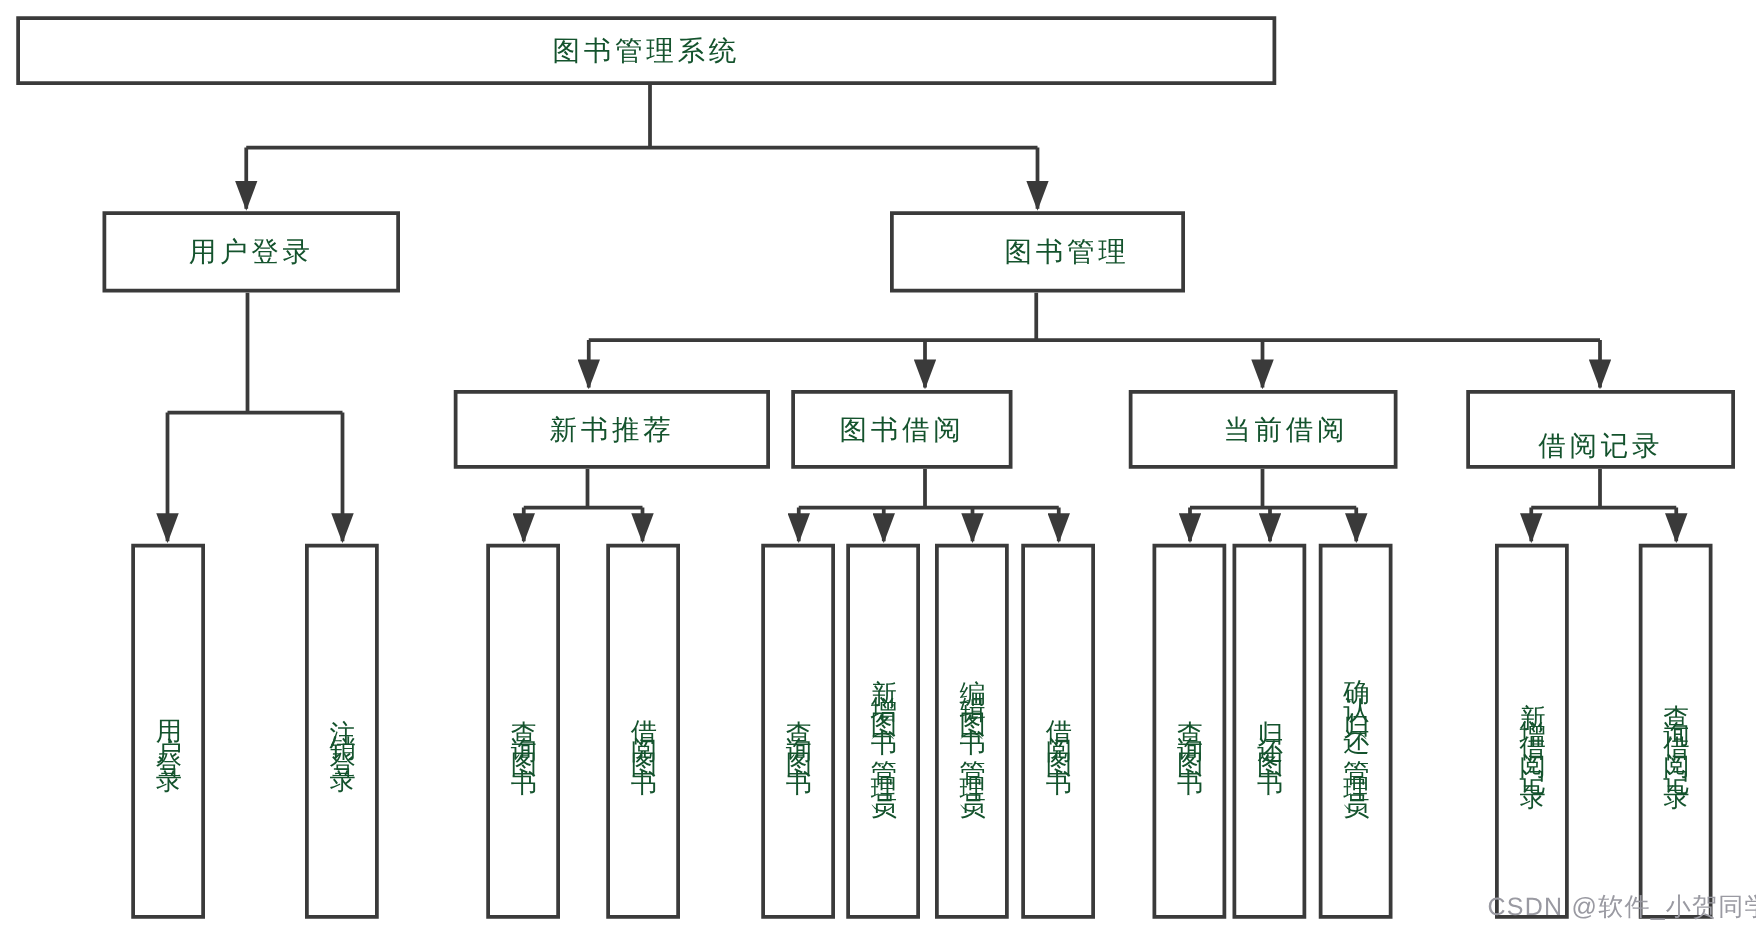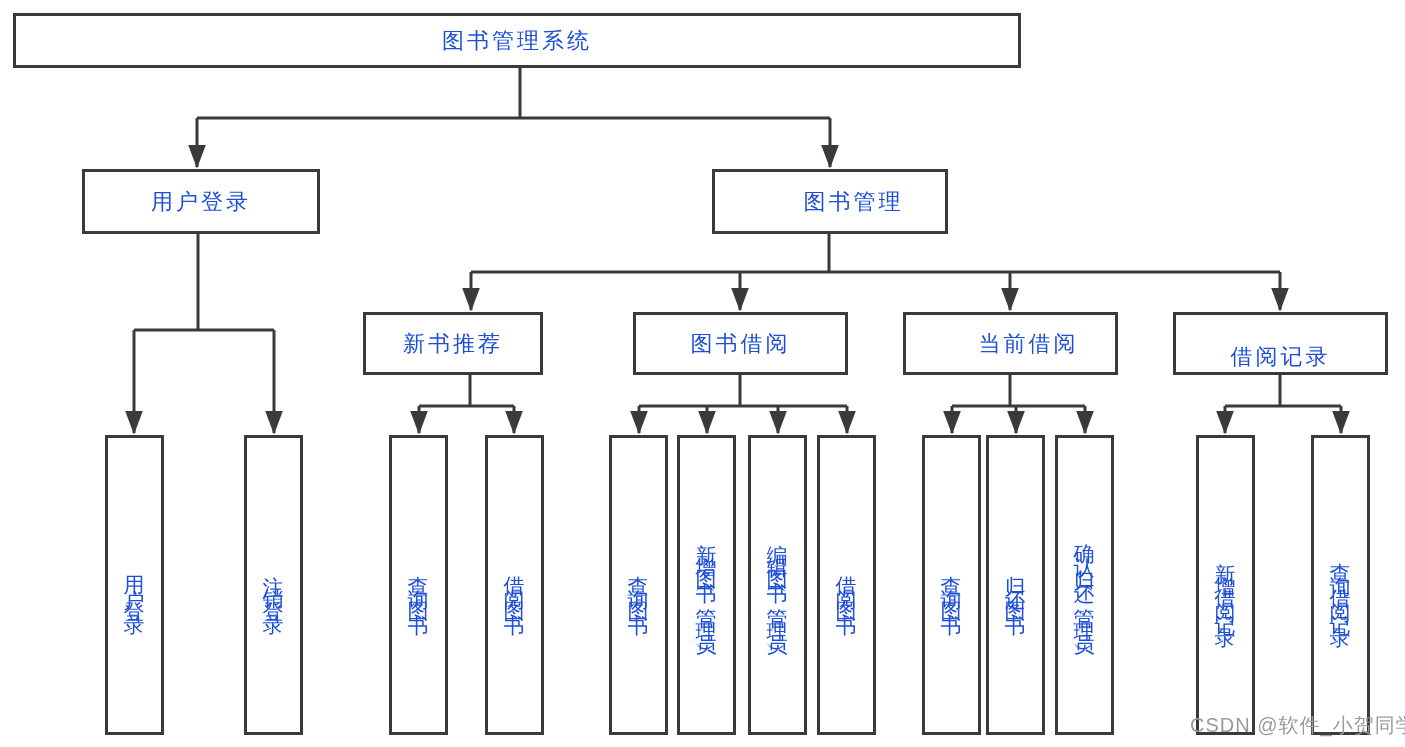"图书管理系统" .node { color: #1d4ed8 -> #14532d }
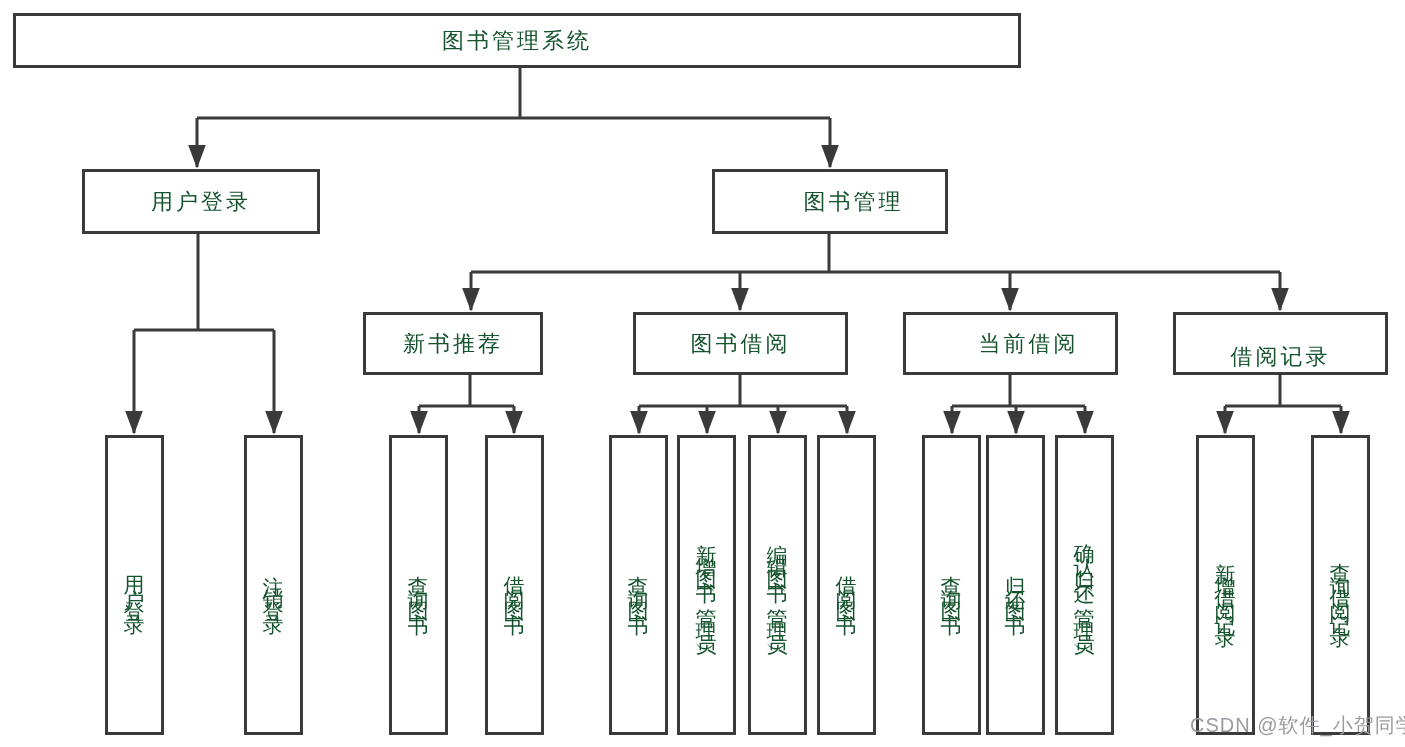"新书推荐" div.node { width: 180px -> 253px }
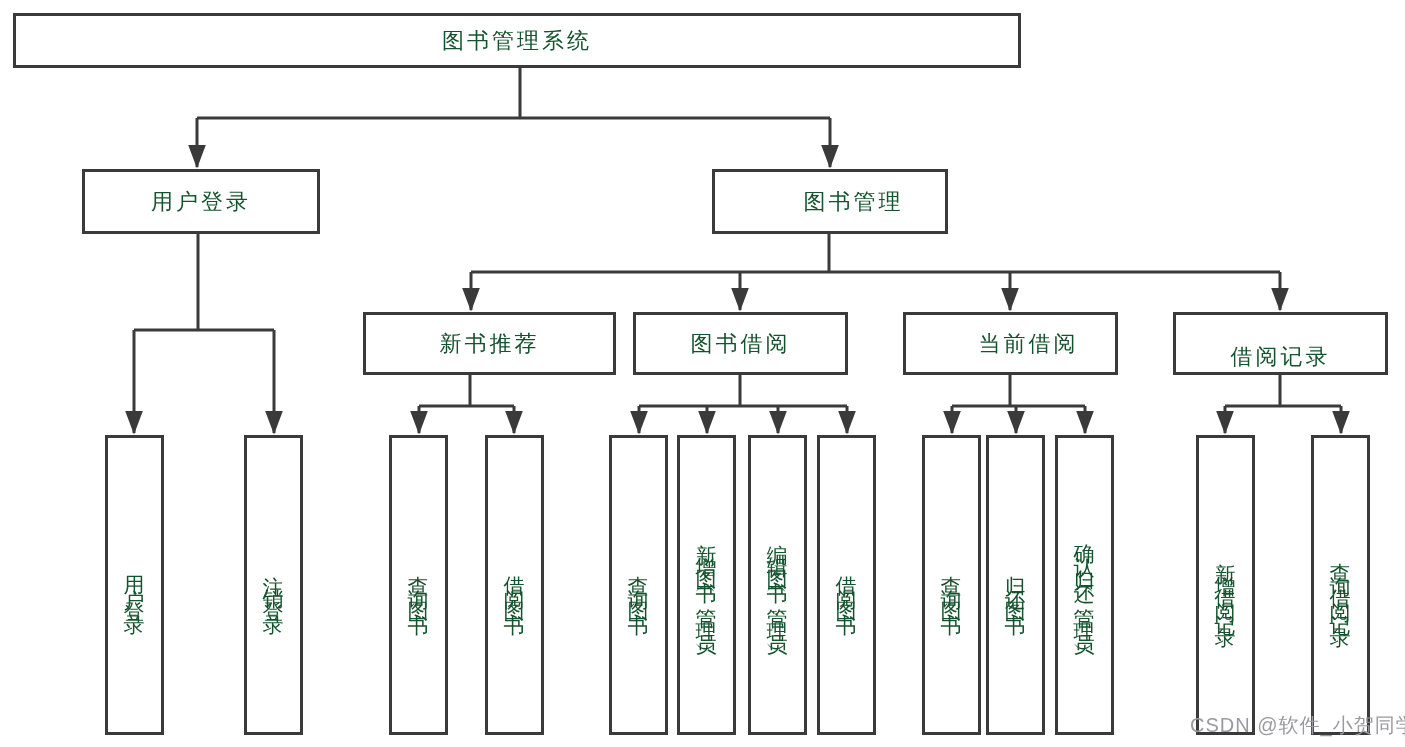"图书借阅" div.node { width: 215px -> 177px }
